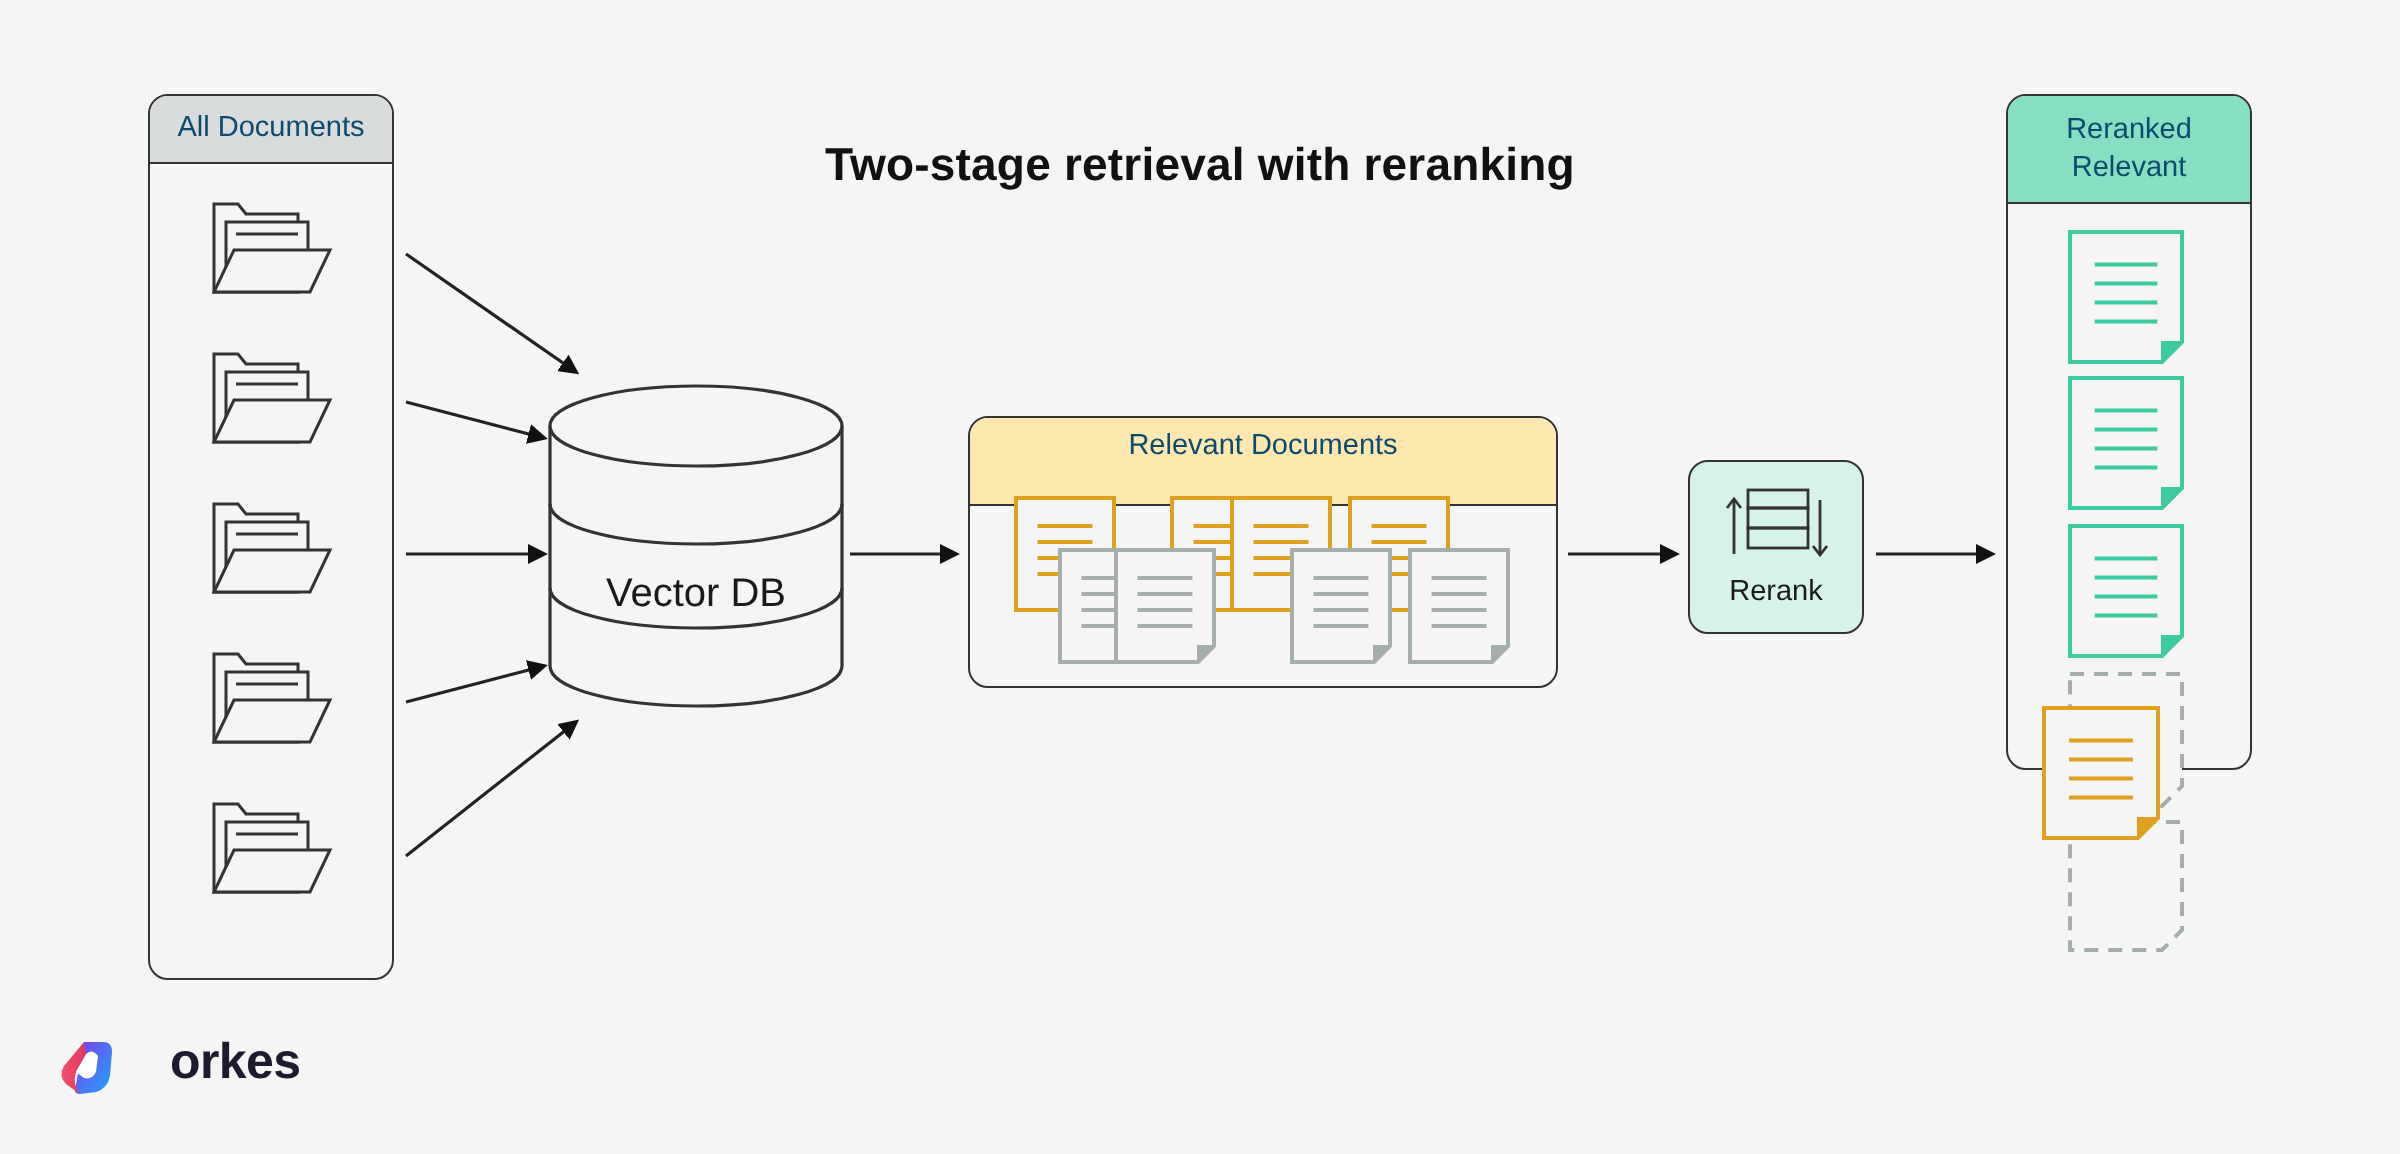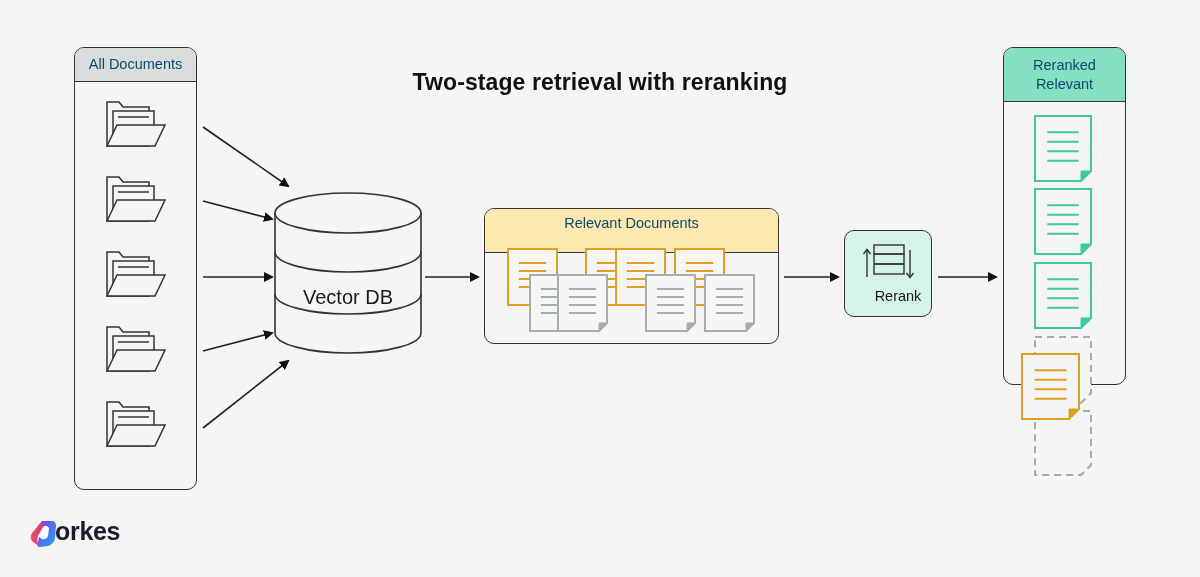"Rerank" #rerank-box .lbl { padding-left: 10px -> none }
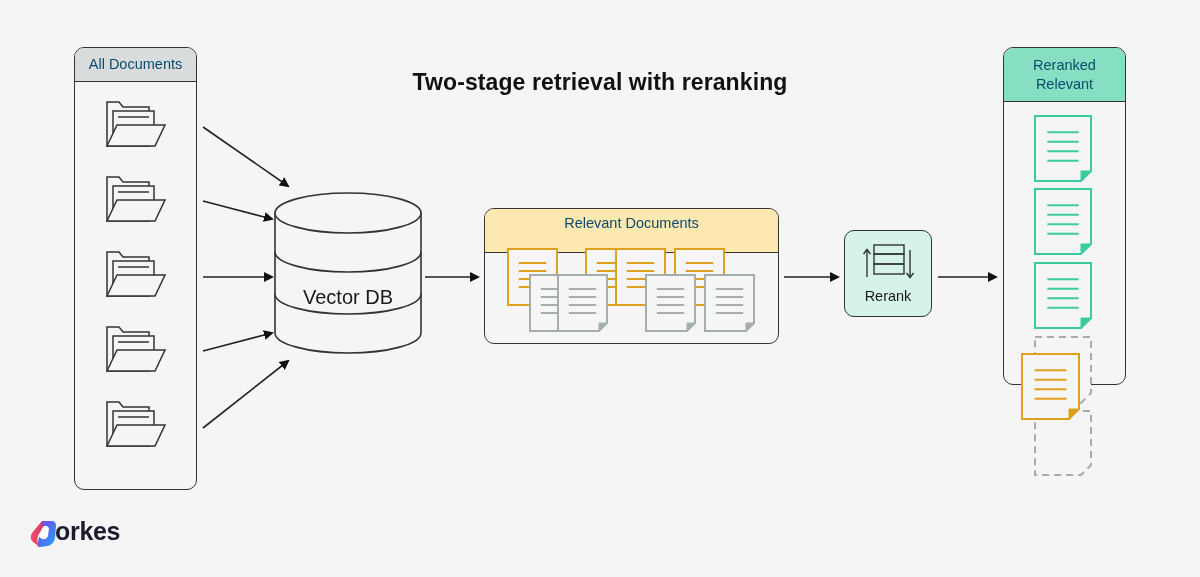"orkes" .logo-text { padding-left: none -> 30px }
